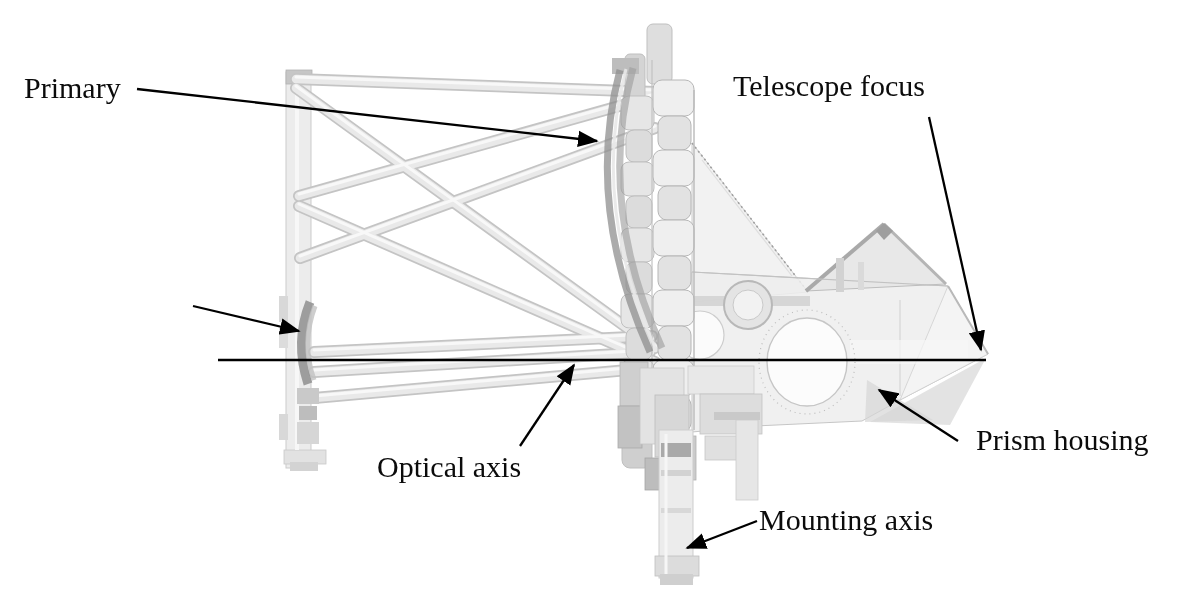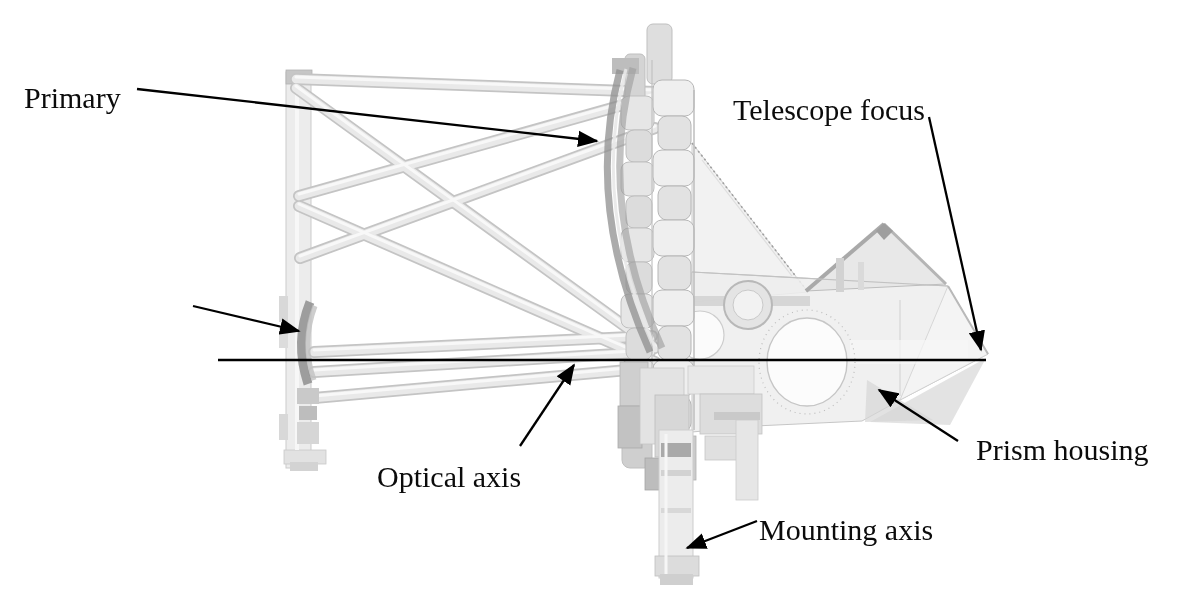"Primary" .callout-label { margin-top: 10px -> none }
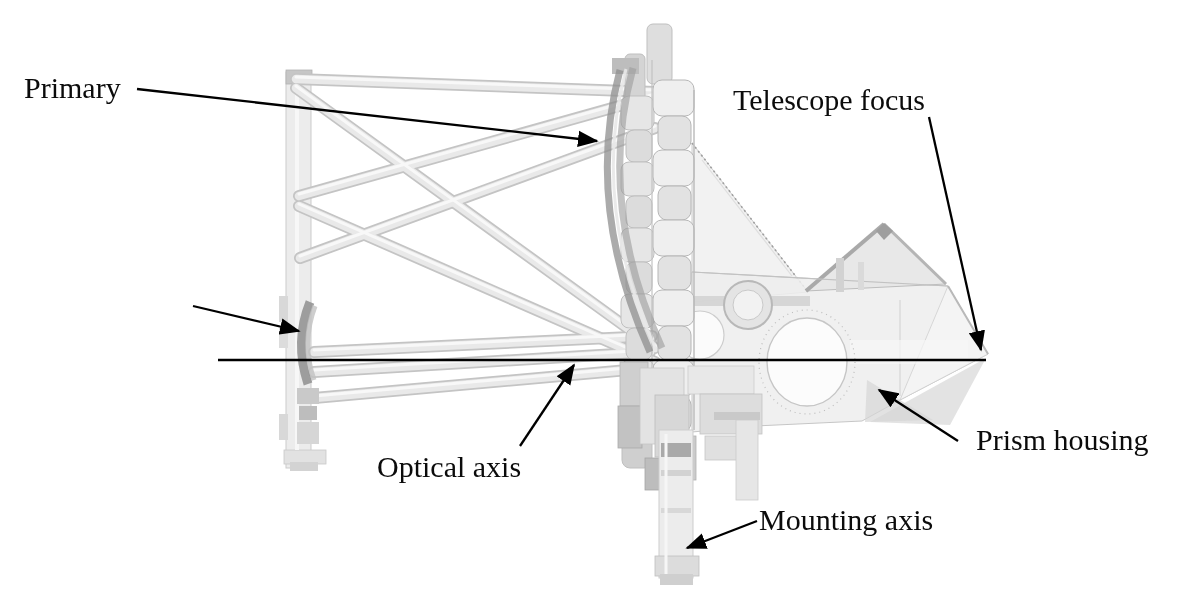"Telescope focus" .lbl-telescope-focus { top: 84px -> 70px }
